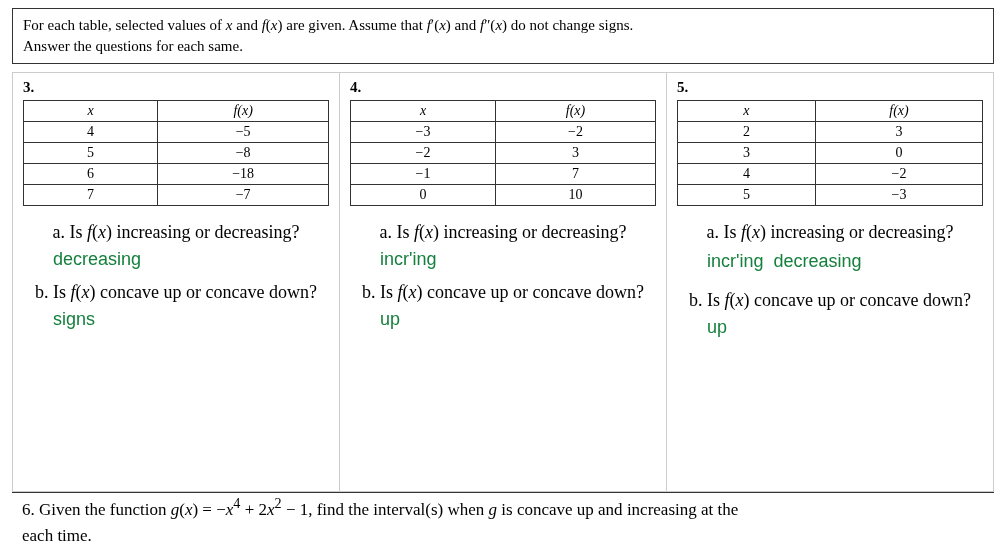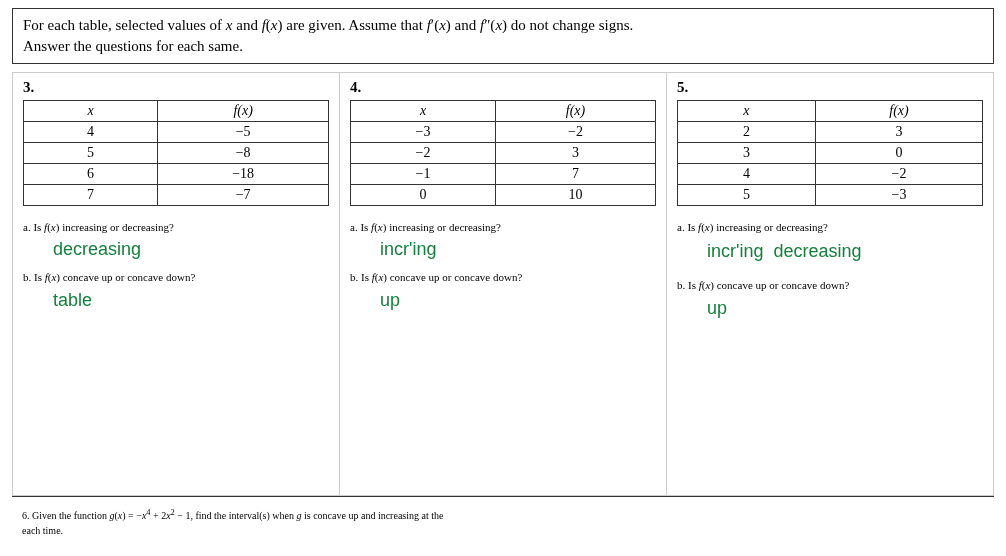"a. Is f(x) increasing or" .question { font-size: 11px -> 18px; text-align: none -> center }
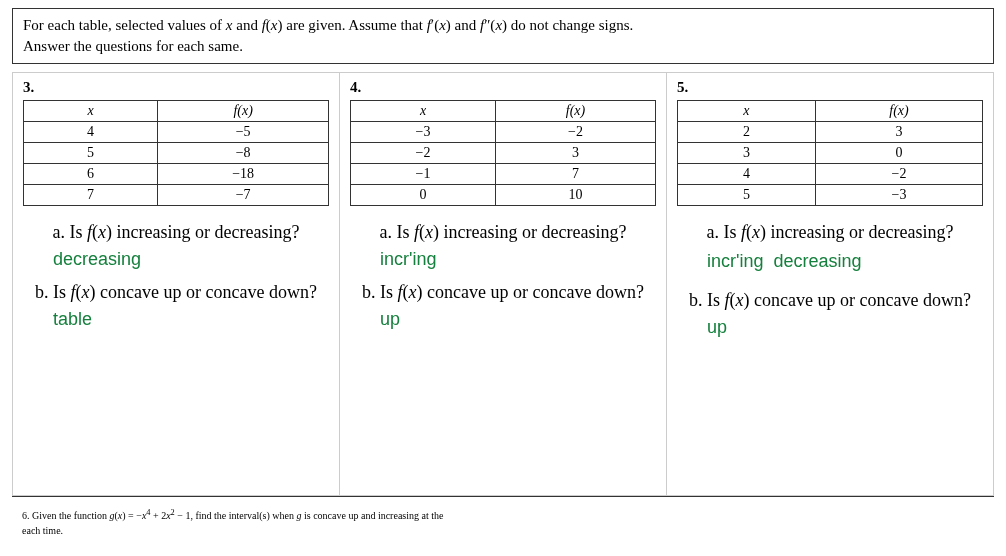"table" div.handwritten { text: table -> signs }
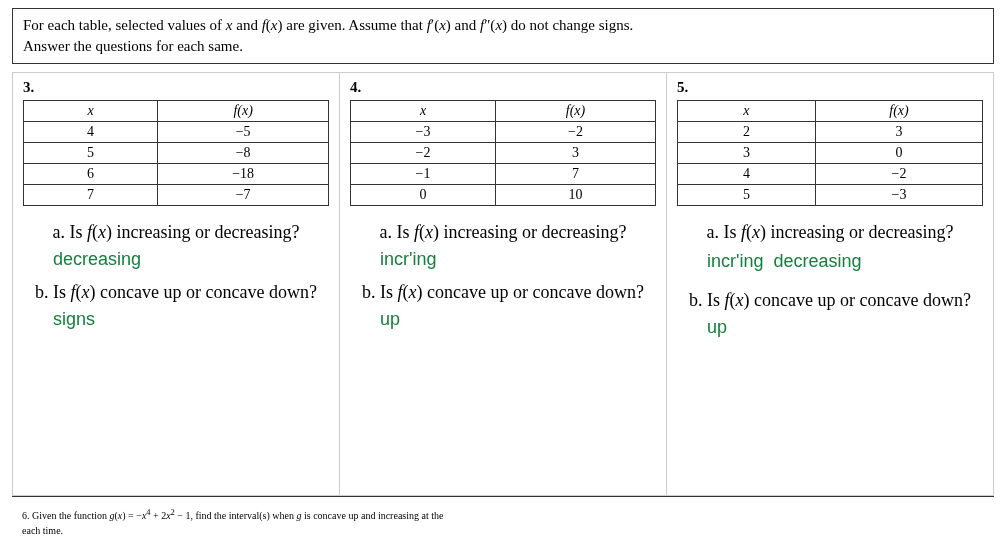"6. Given the function g(x)" .footer-row { font-size: 10px -> 17px; padding: 10px 10px -> 0 10px }
